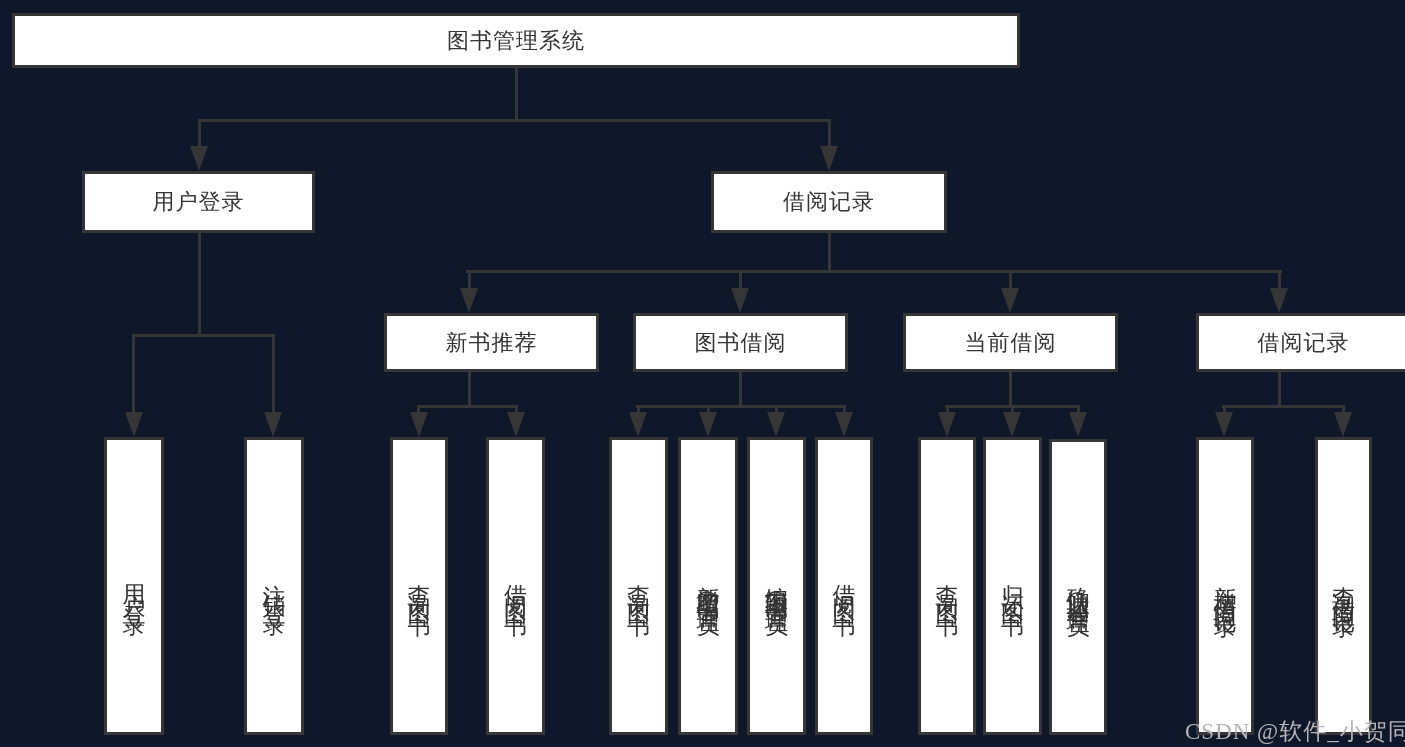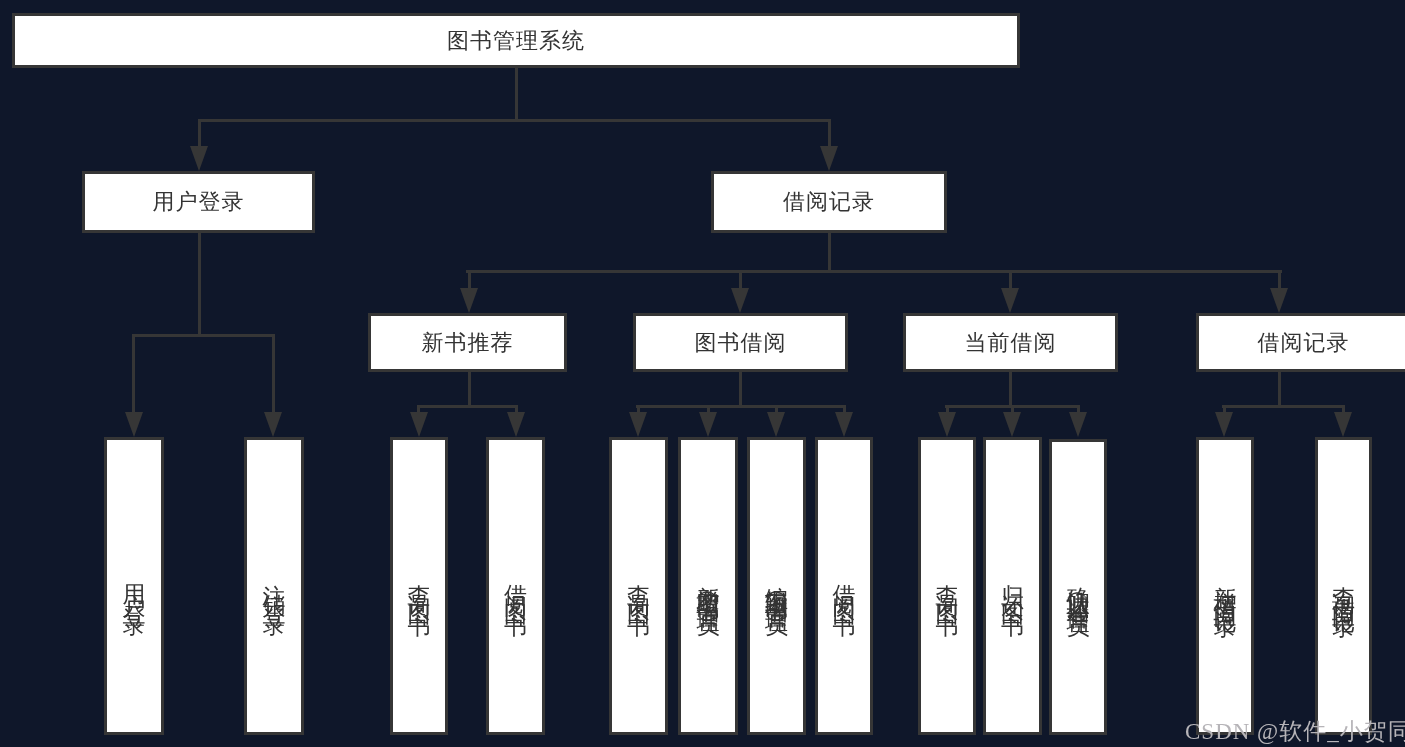"新书推荐" div.box { left: 368px -> 384px; width: 199px -> 215px }
